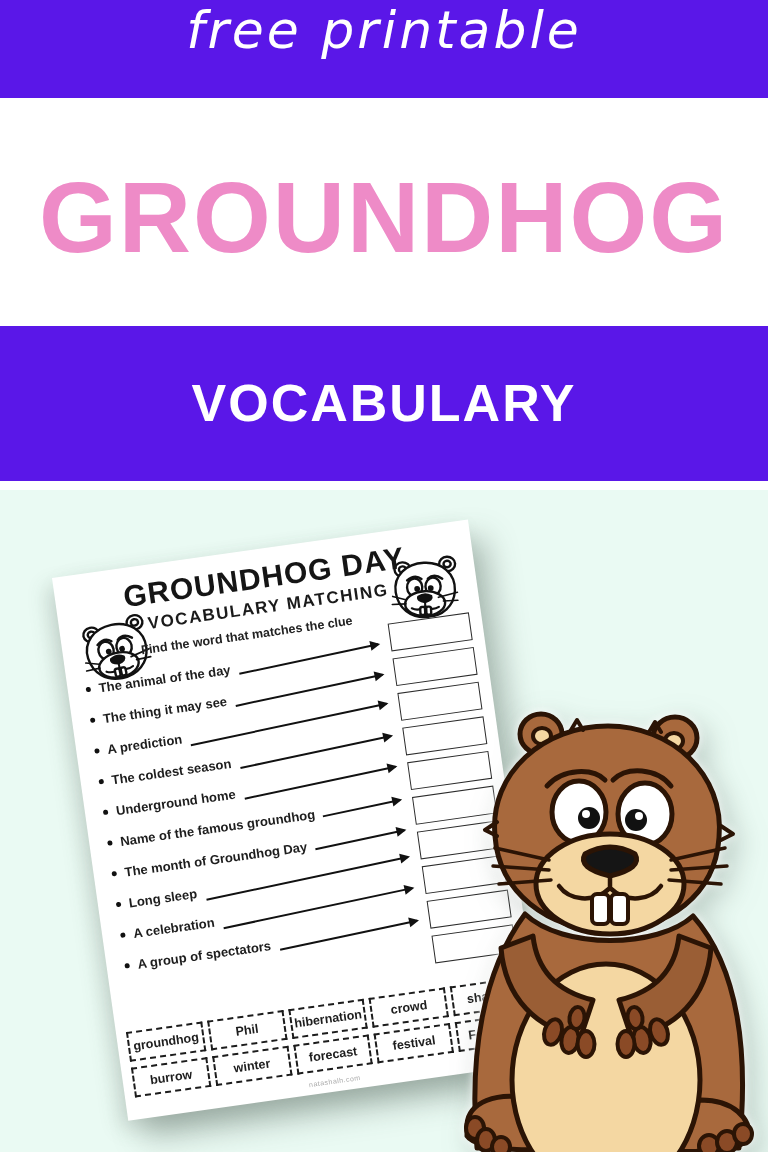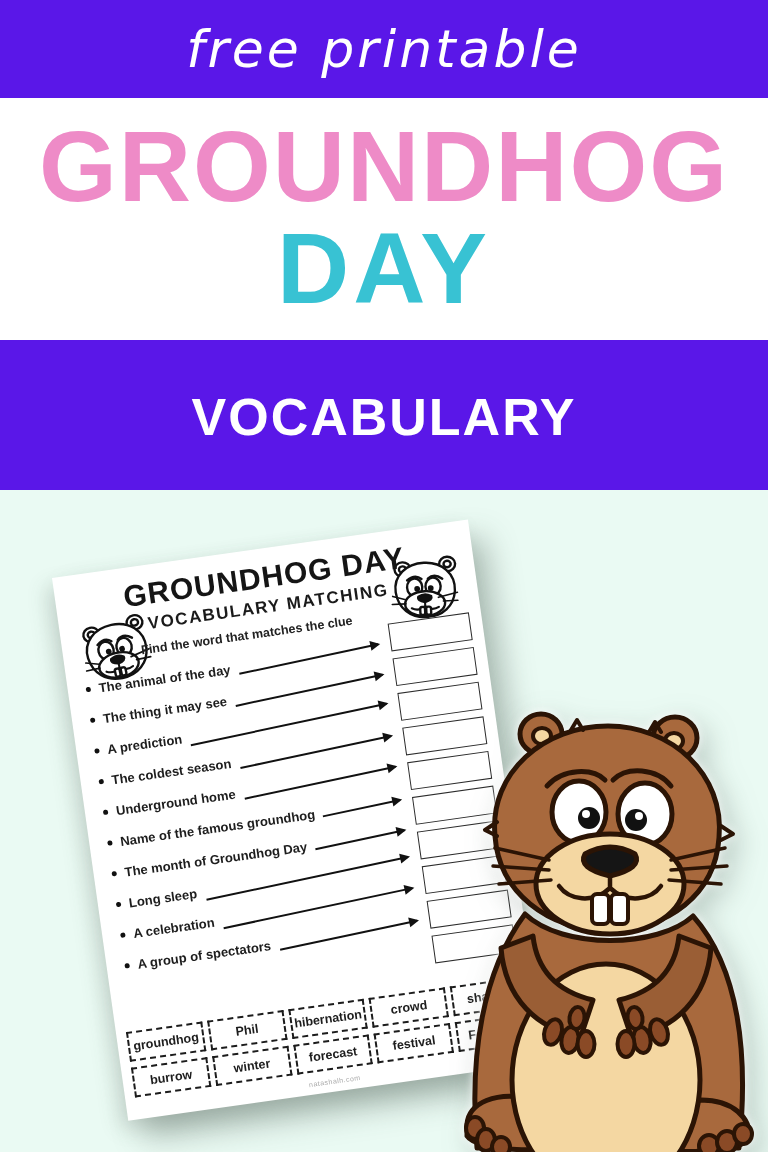"free printable" .banner-top { align-items: center -> flex-start }
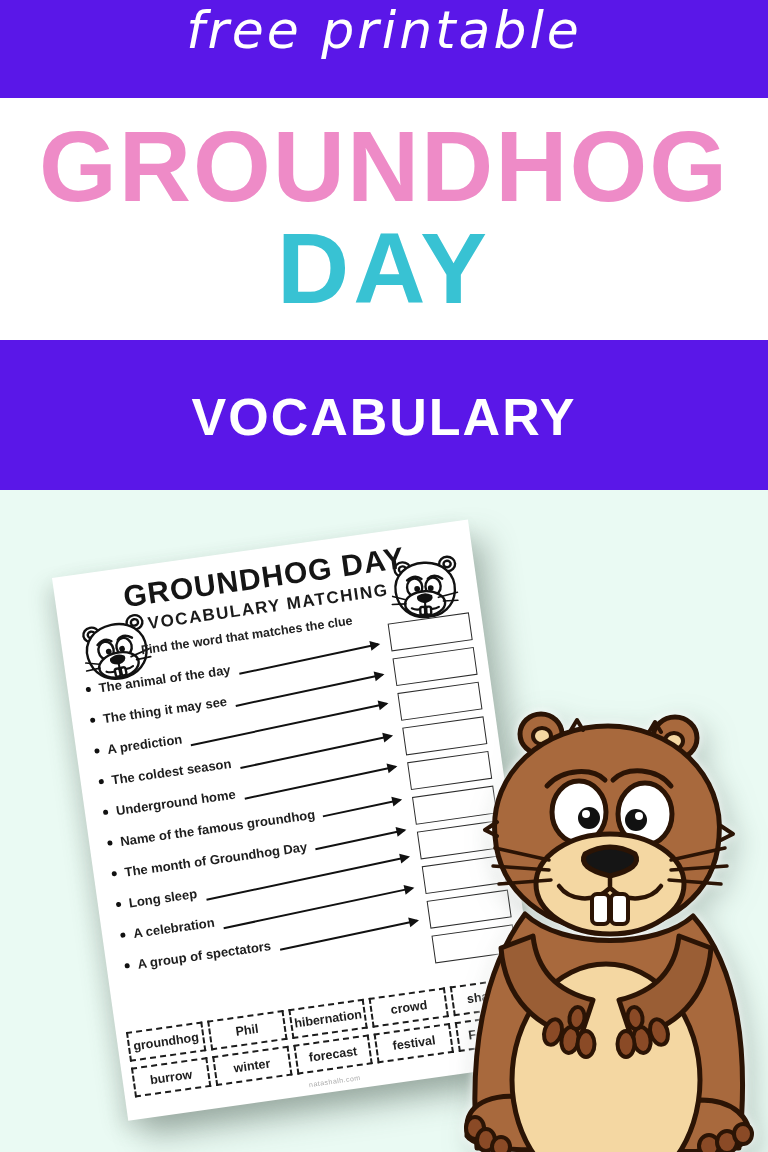"DAY" div.word2 { html: <div>DAY</div> -> none }
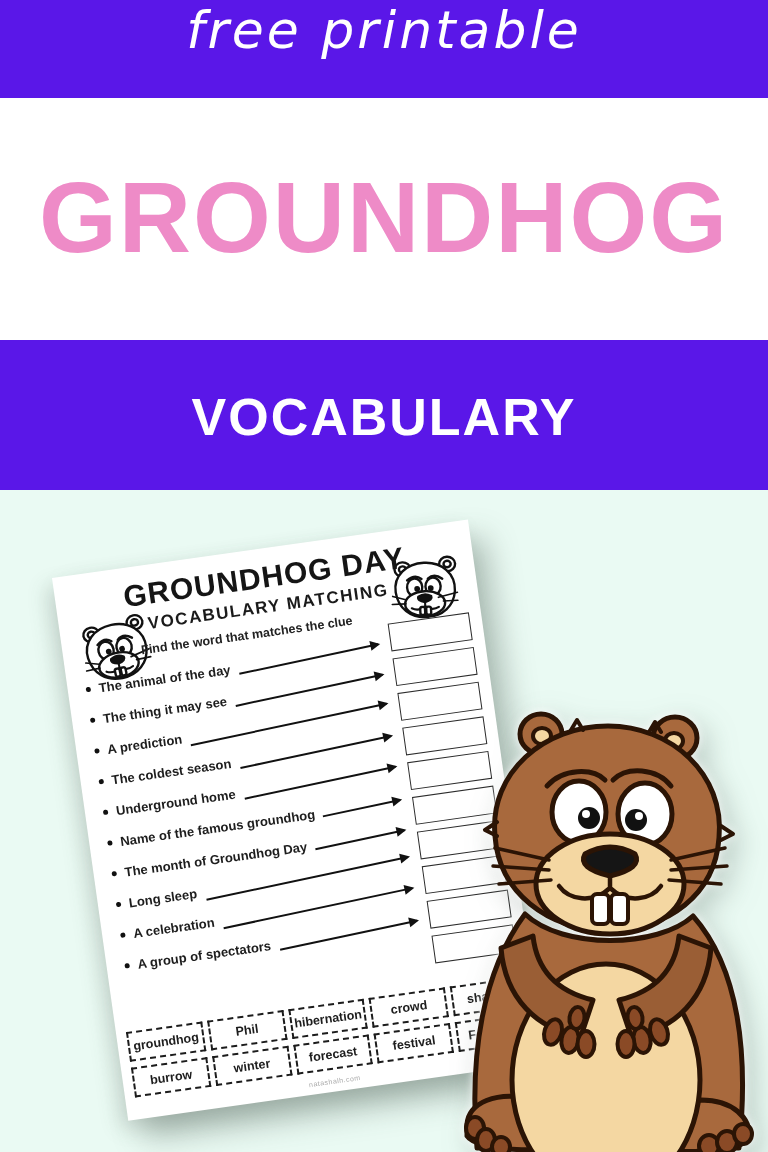"VOCABULARY" .banner-sub { top: 340px -> 326px }
